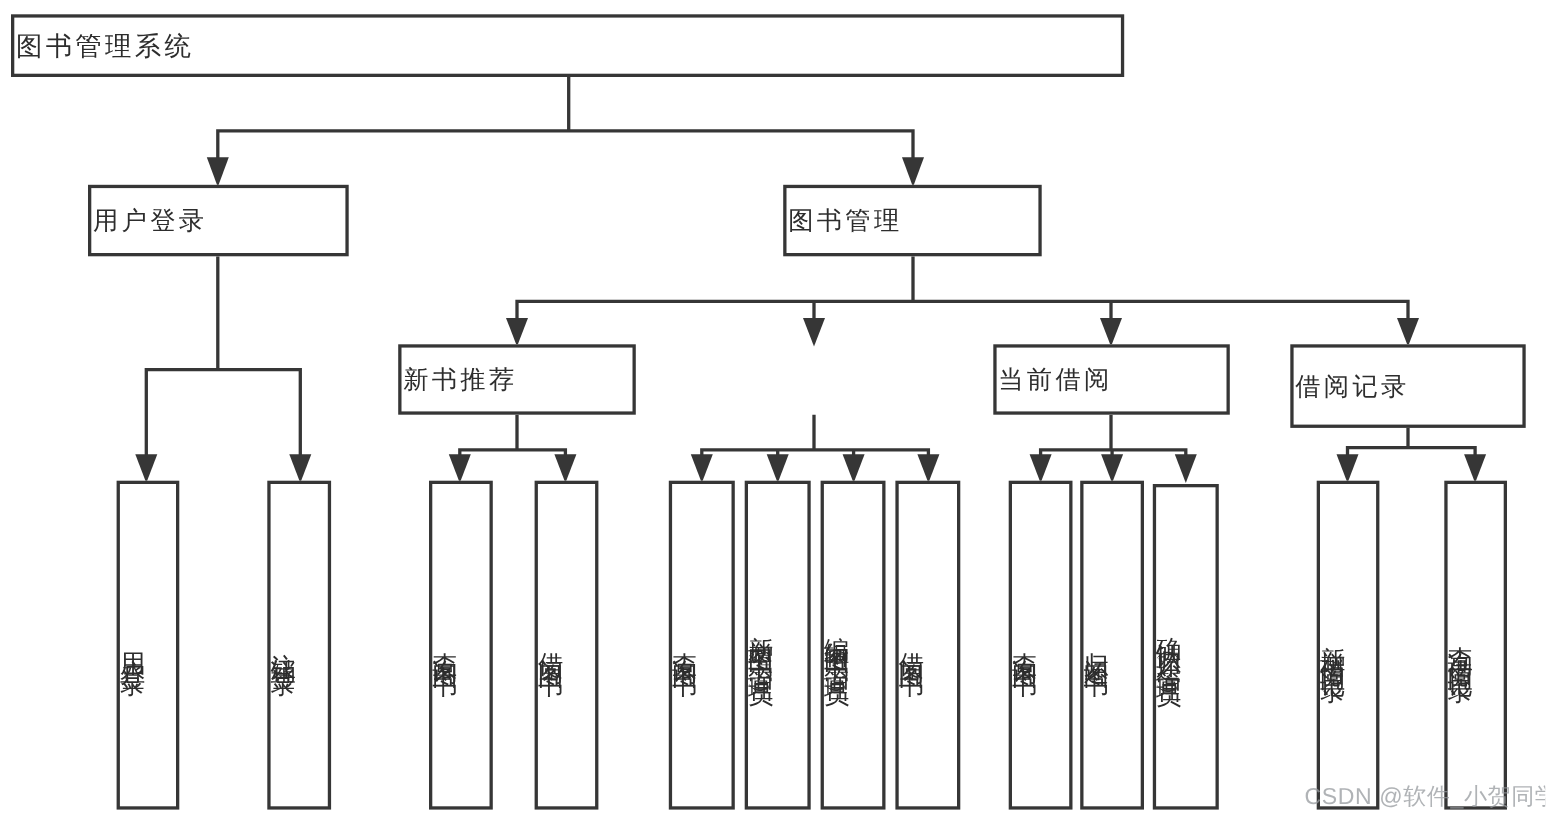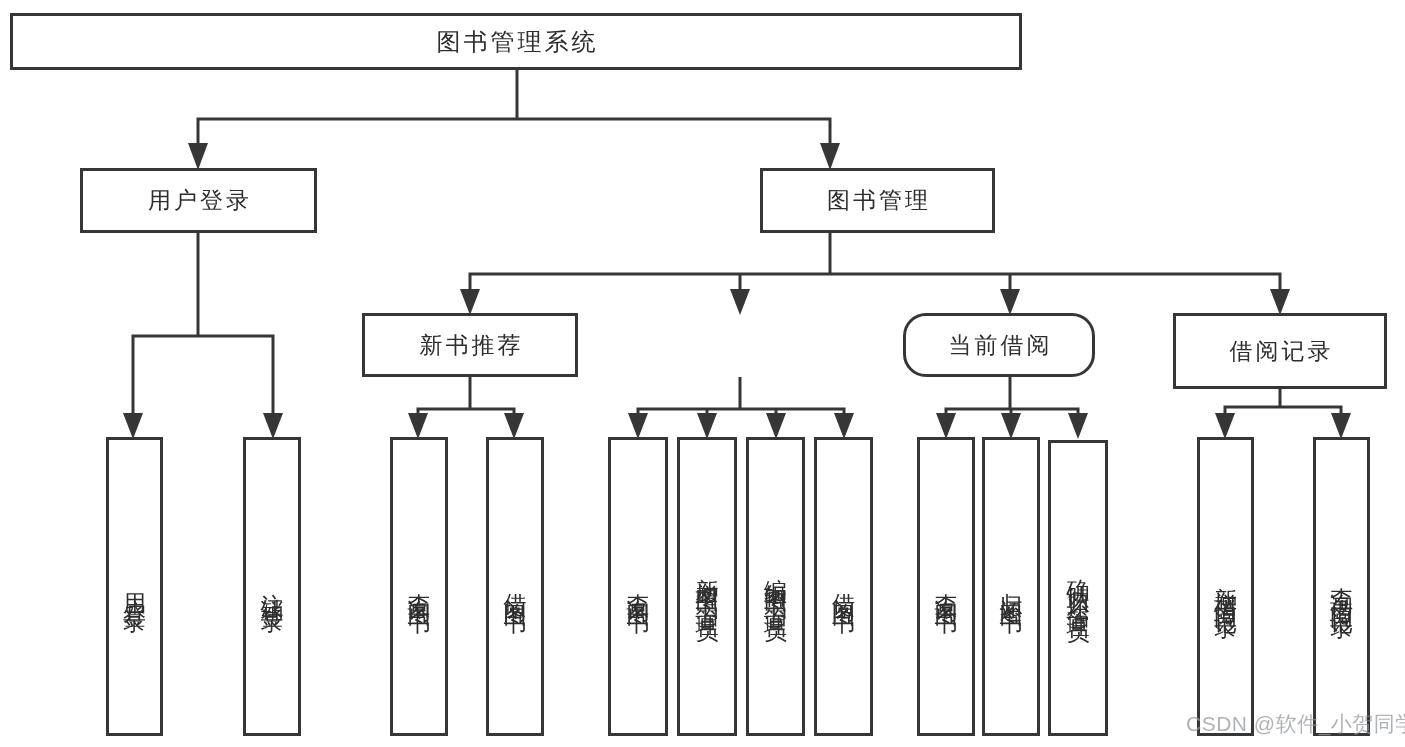"图书管理系统" .node { justify-content: center -> none }
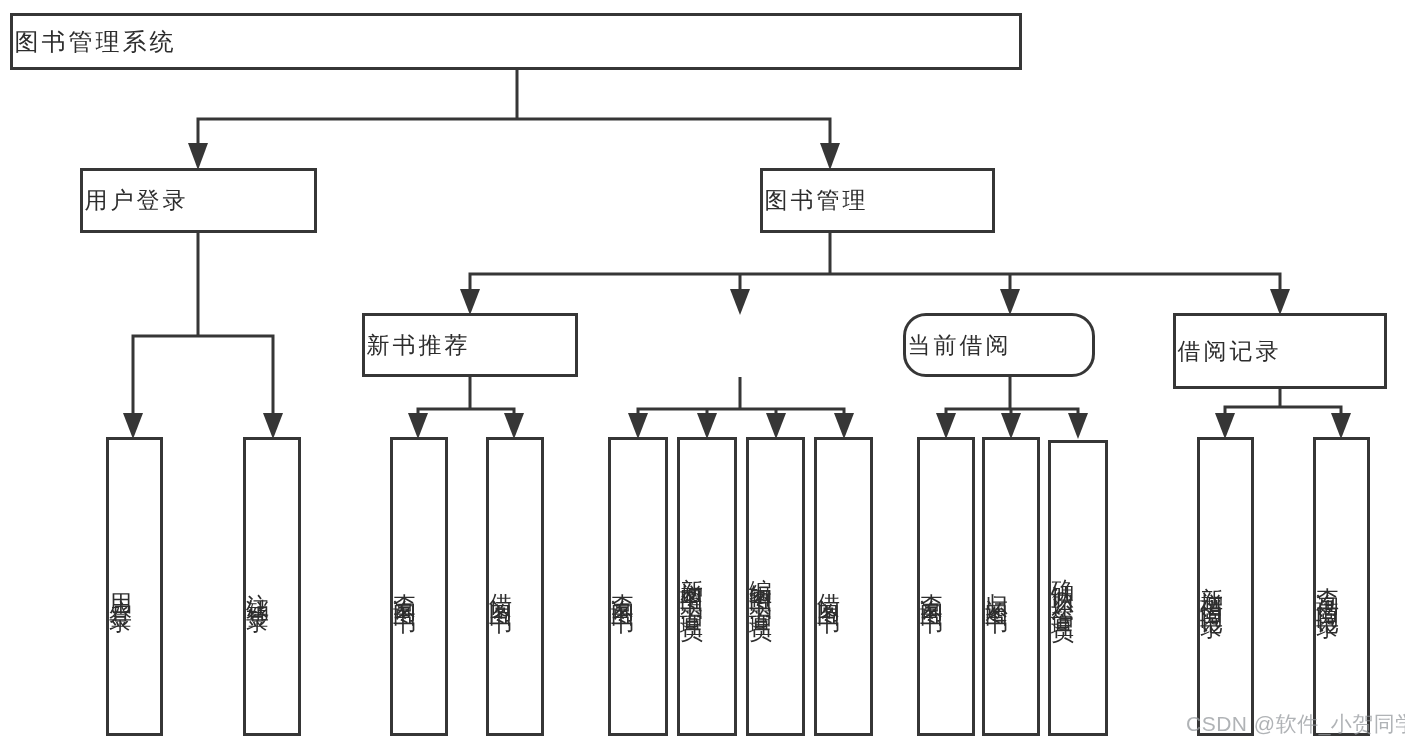"图书管理" div.node { margin-left: 48px -> none }
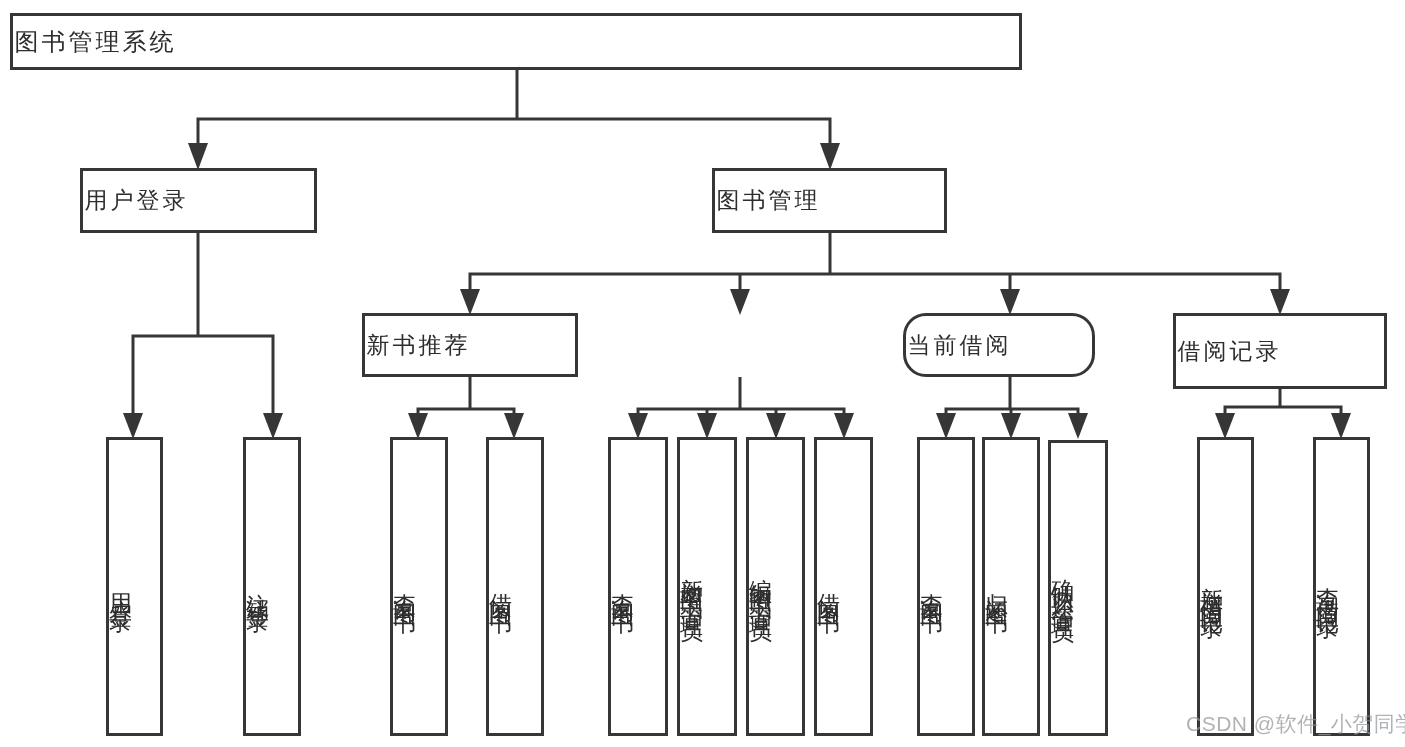"当前借阅" div.node { border-radius: 23px -> none; width: 192px -> 215px }
